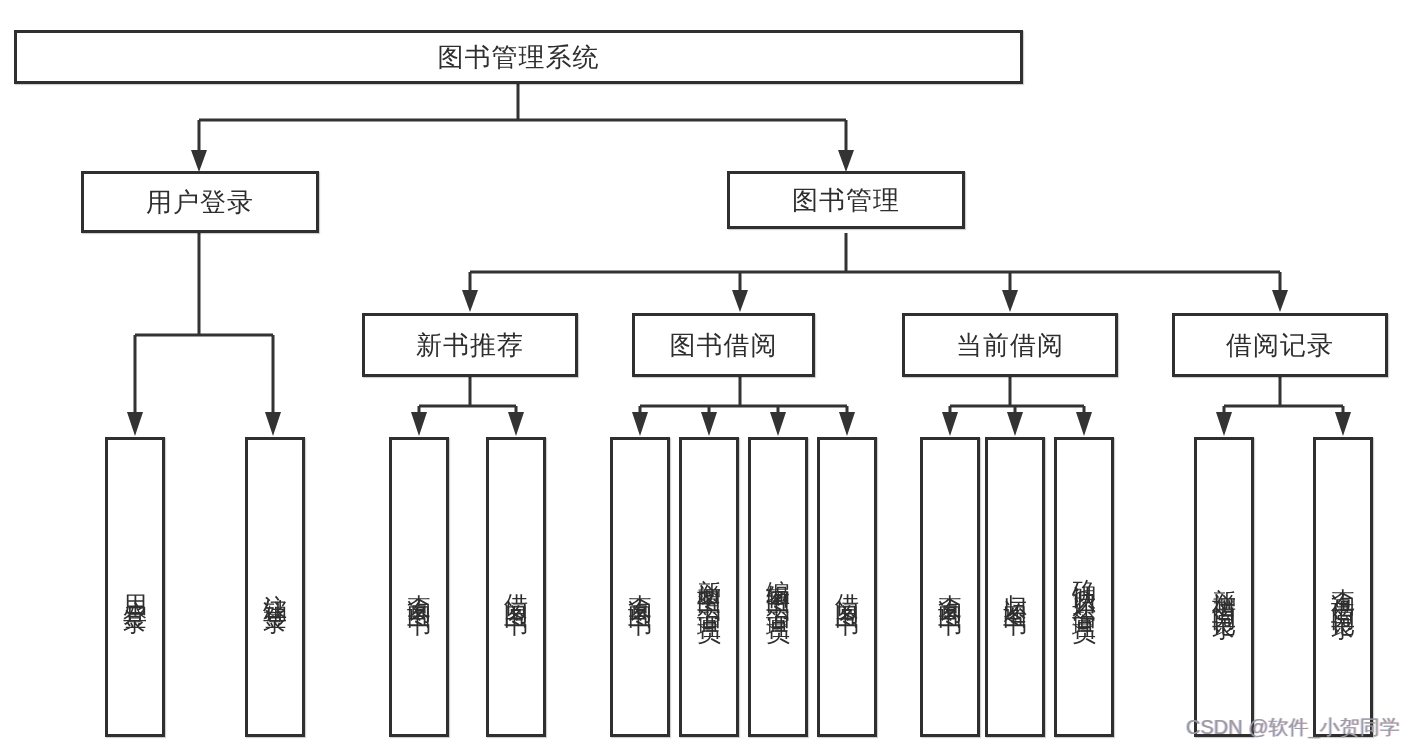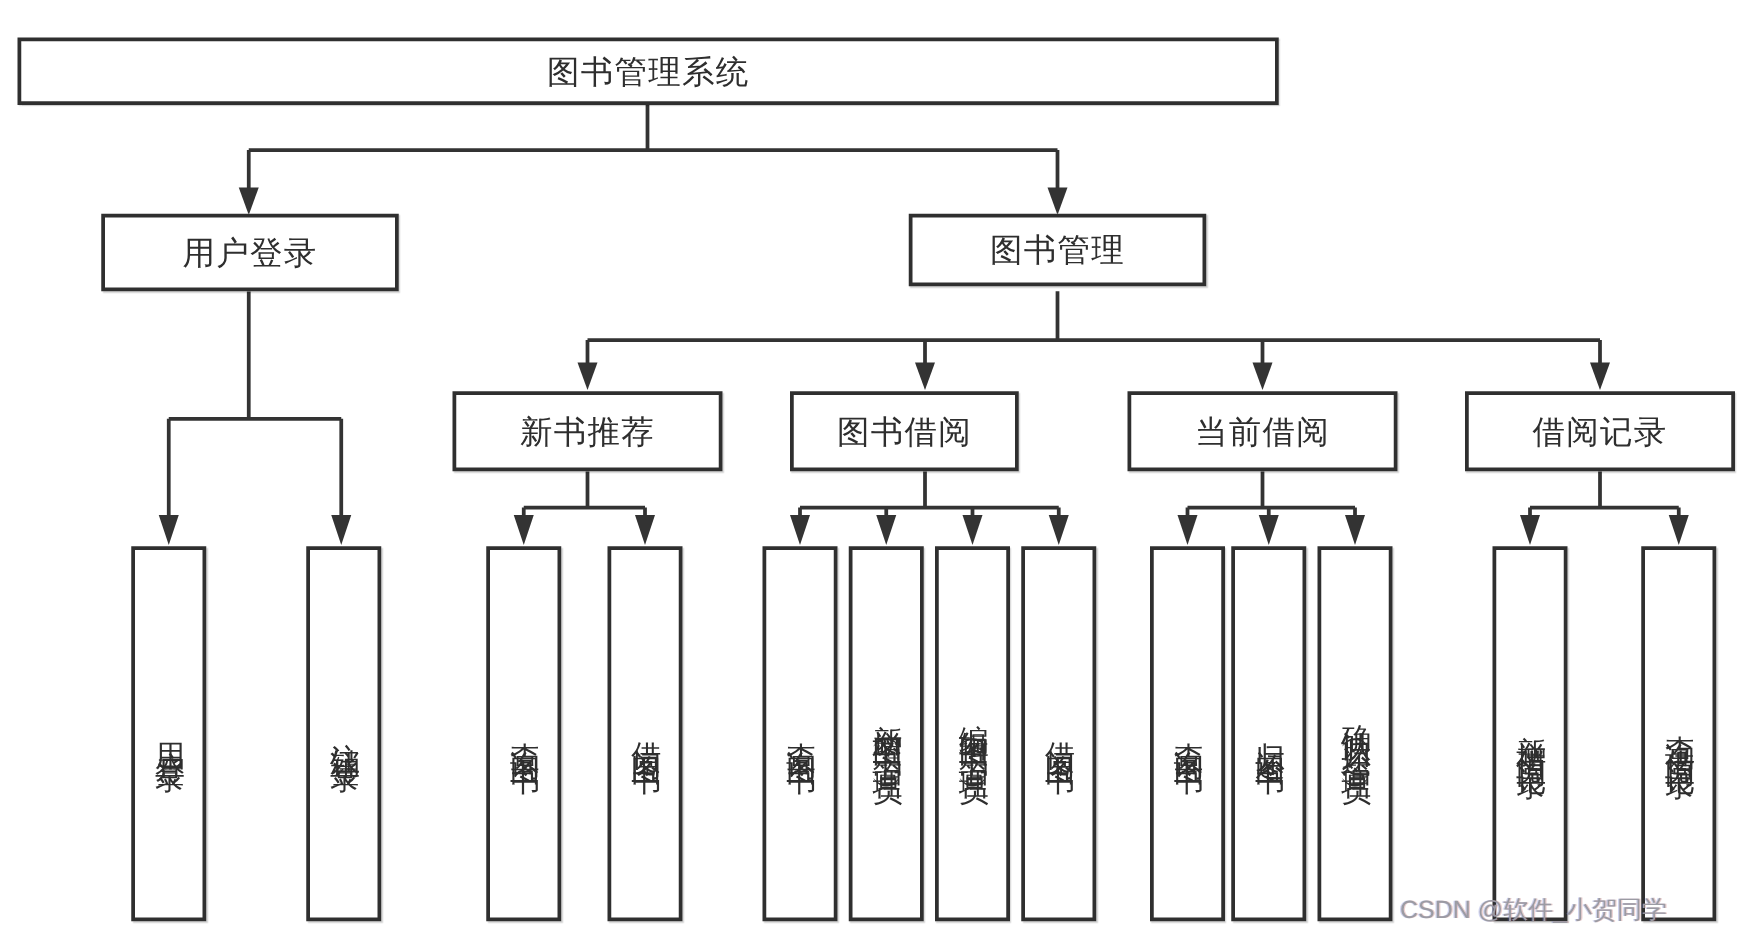"CSDN @软件_小贺同学" .watermark { left: 1120px -> 1186px }
